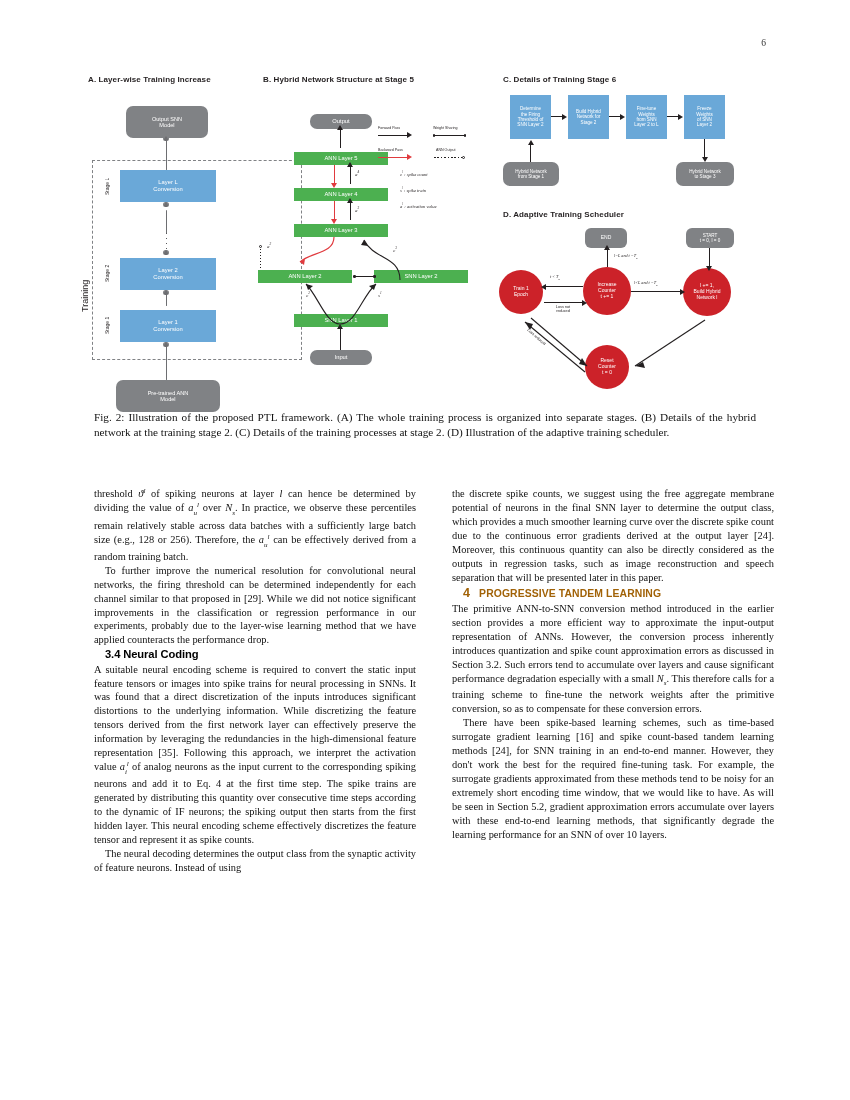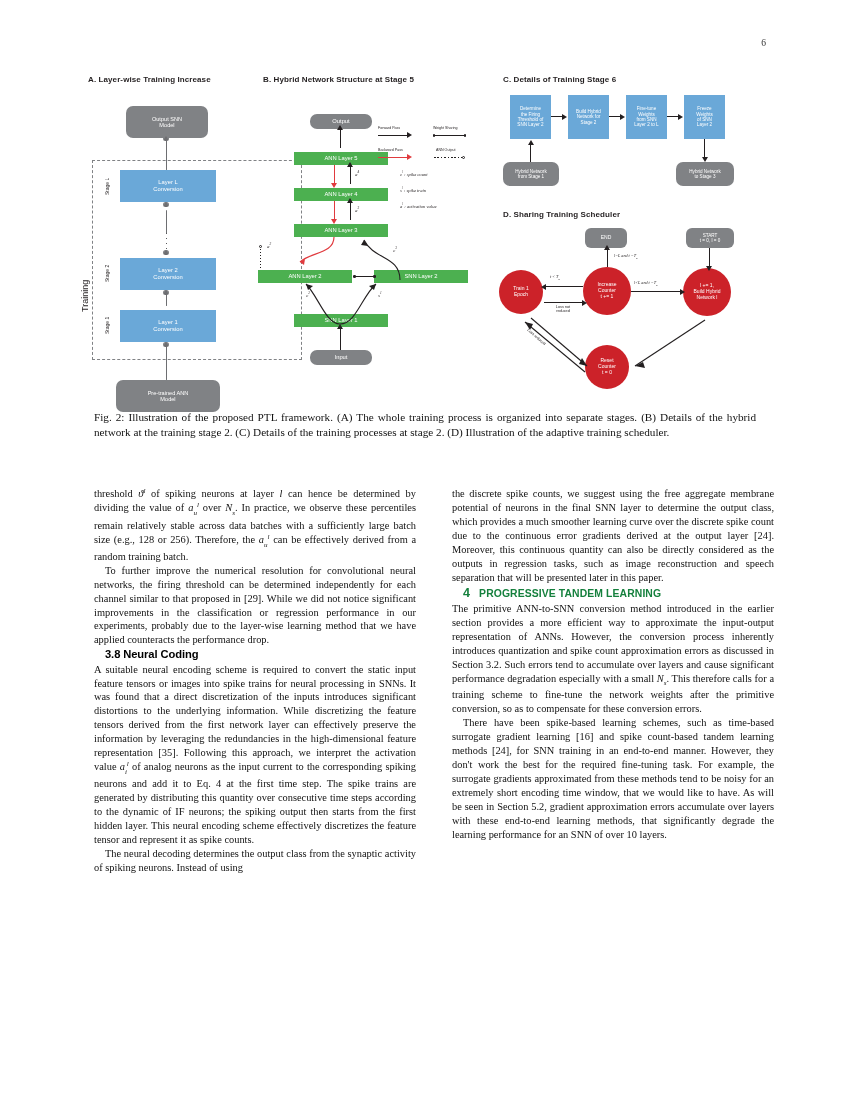"D. Sharing Training Scheduler" div.panel-title { text: Sharing -> Adaptive }
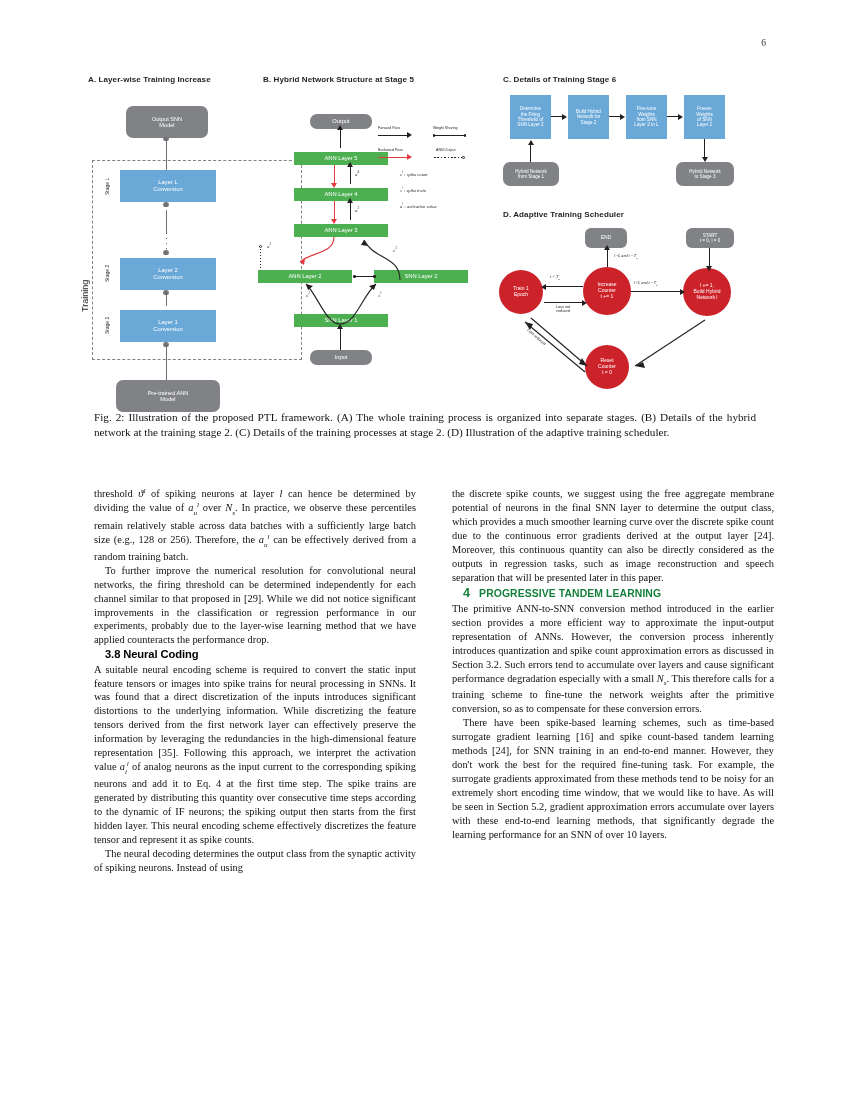"4 PROGRESSIVE TANDEM LEARNING" .h-sec { color: #15803d -> #a16207 }
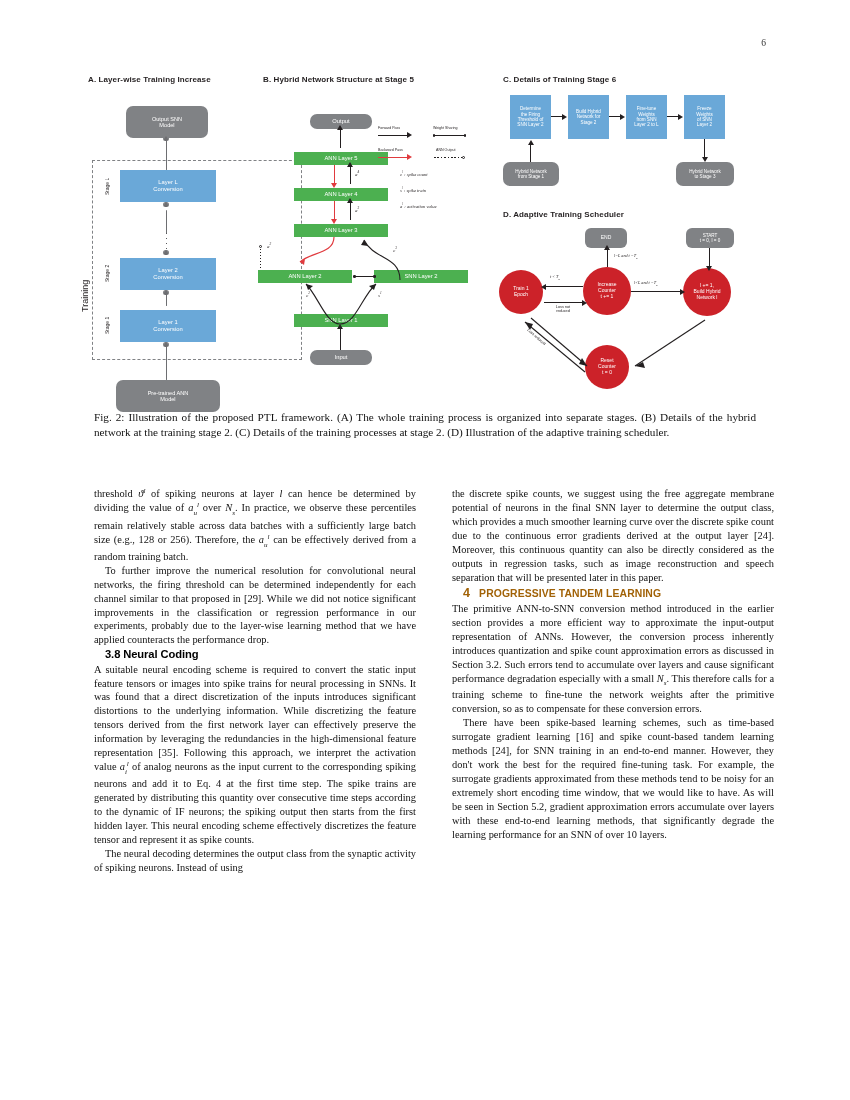"3.8 Neural Coding" p.h-sub { text: 3.8 -> 3.4 }
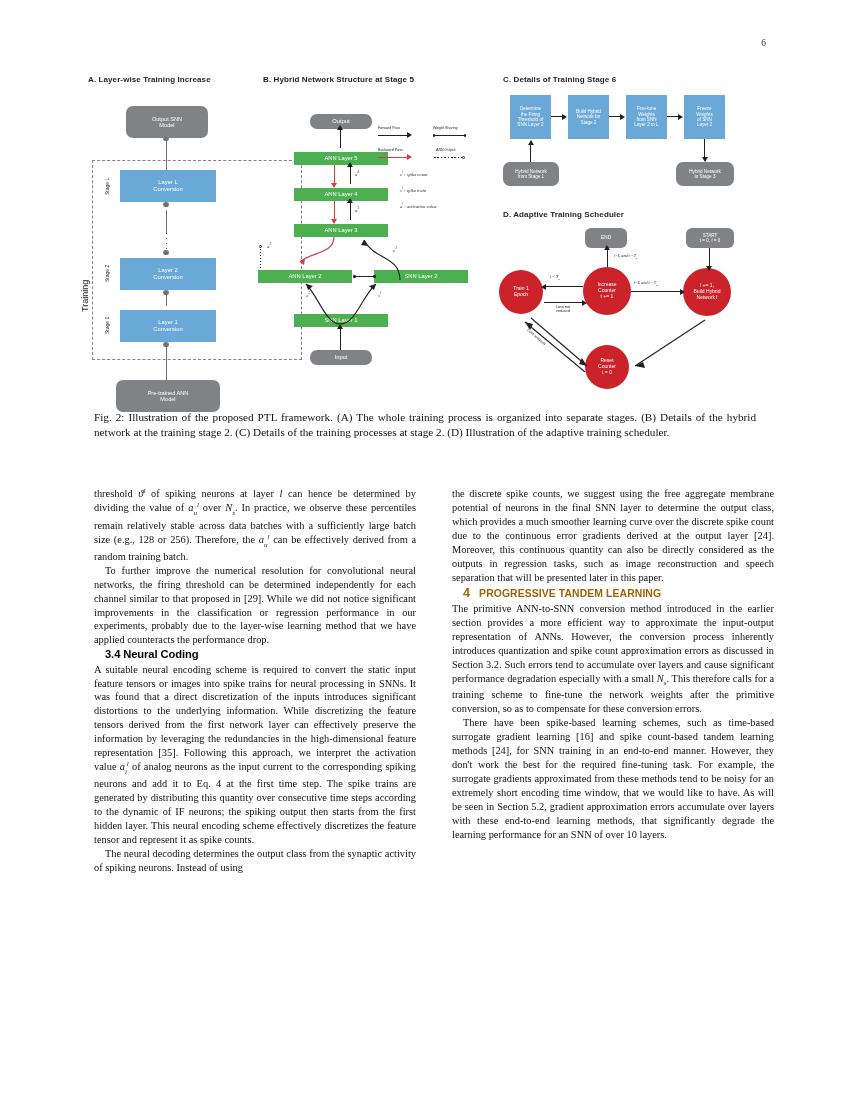"The neural decoding determines the" p { text: spiking -> feature }
